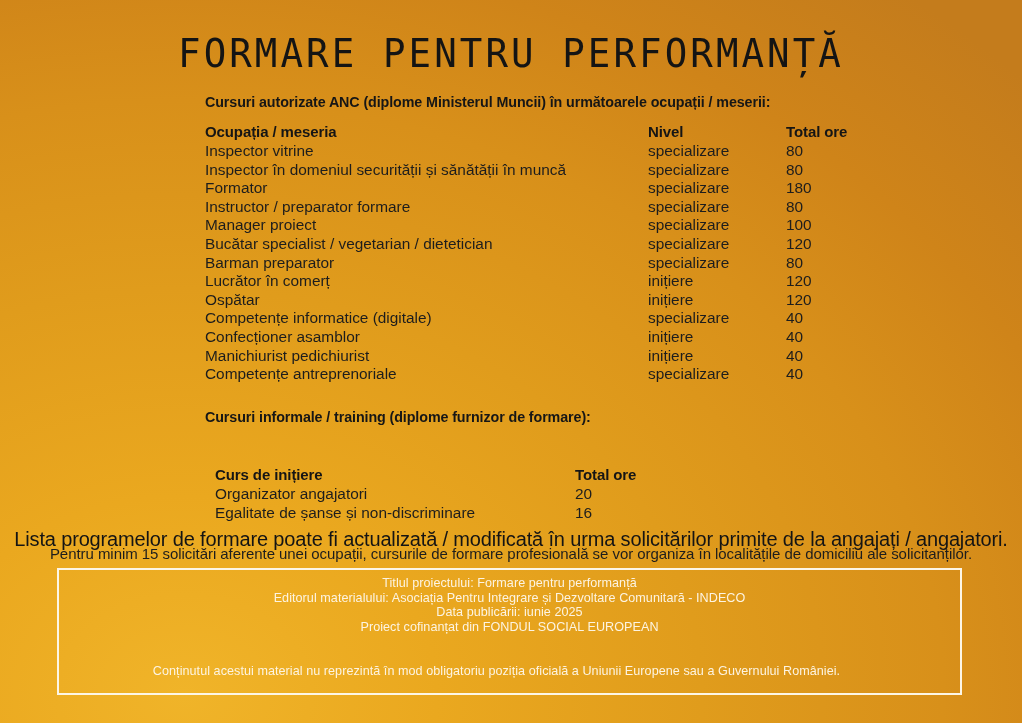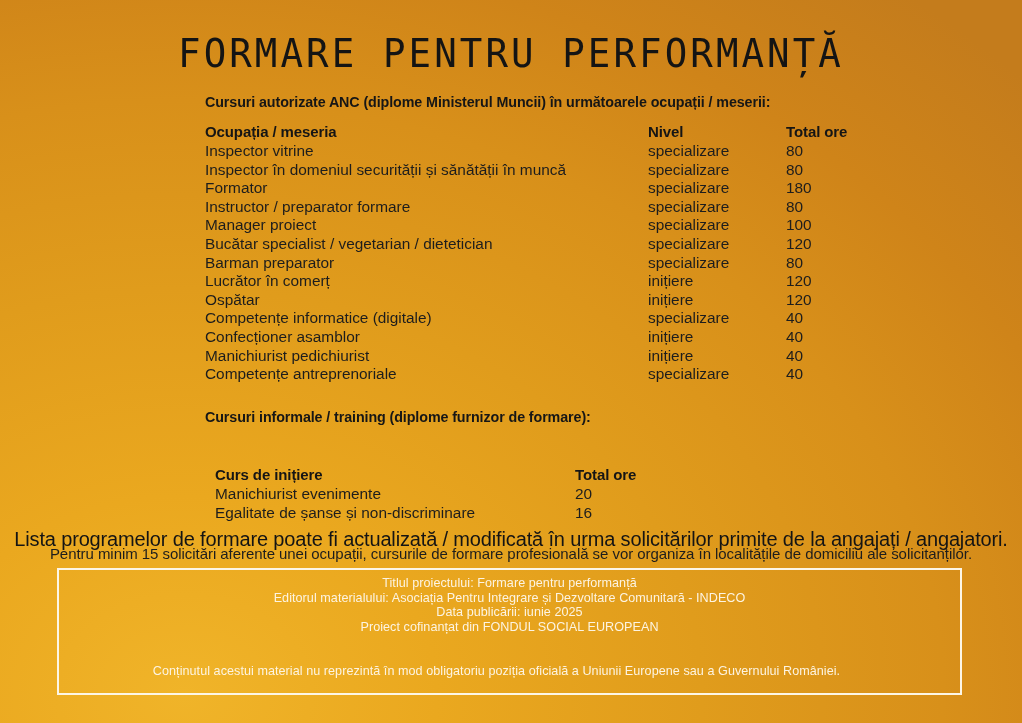"Manichiurist evenimente" div.cell { text: Manichiurist evenimente -> Organizator angajatori }
